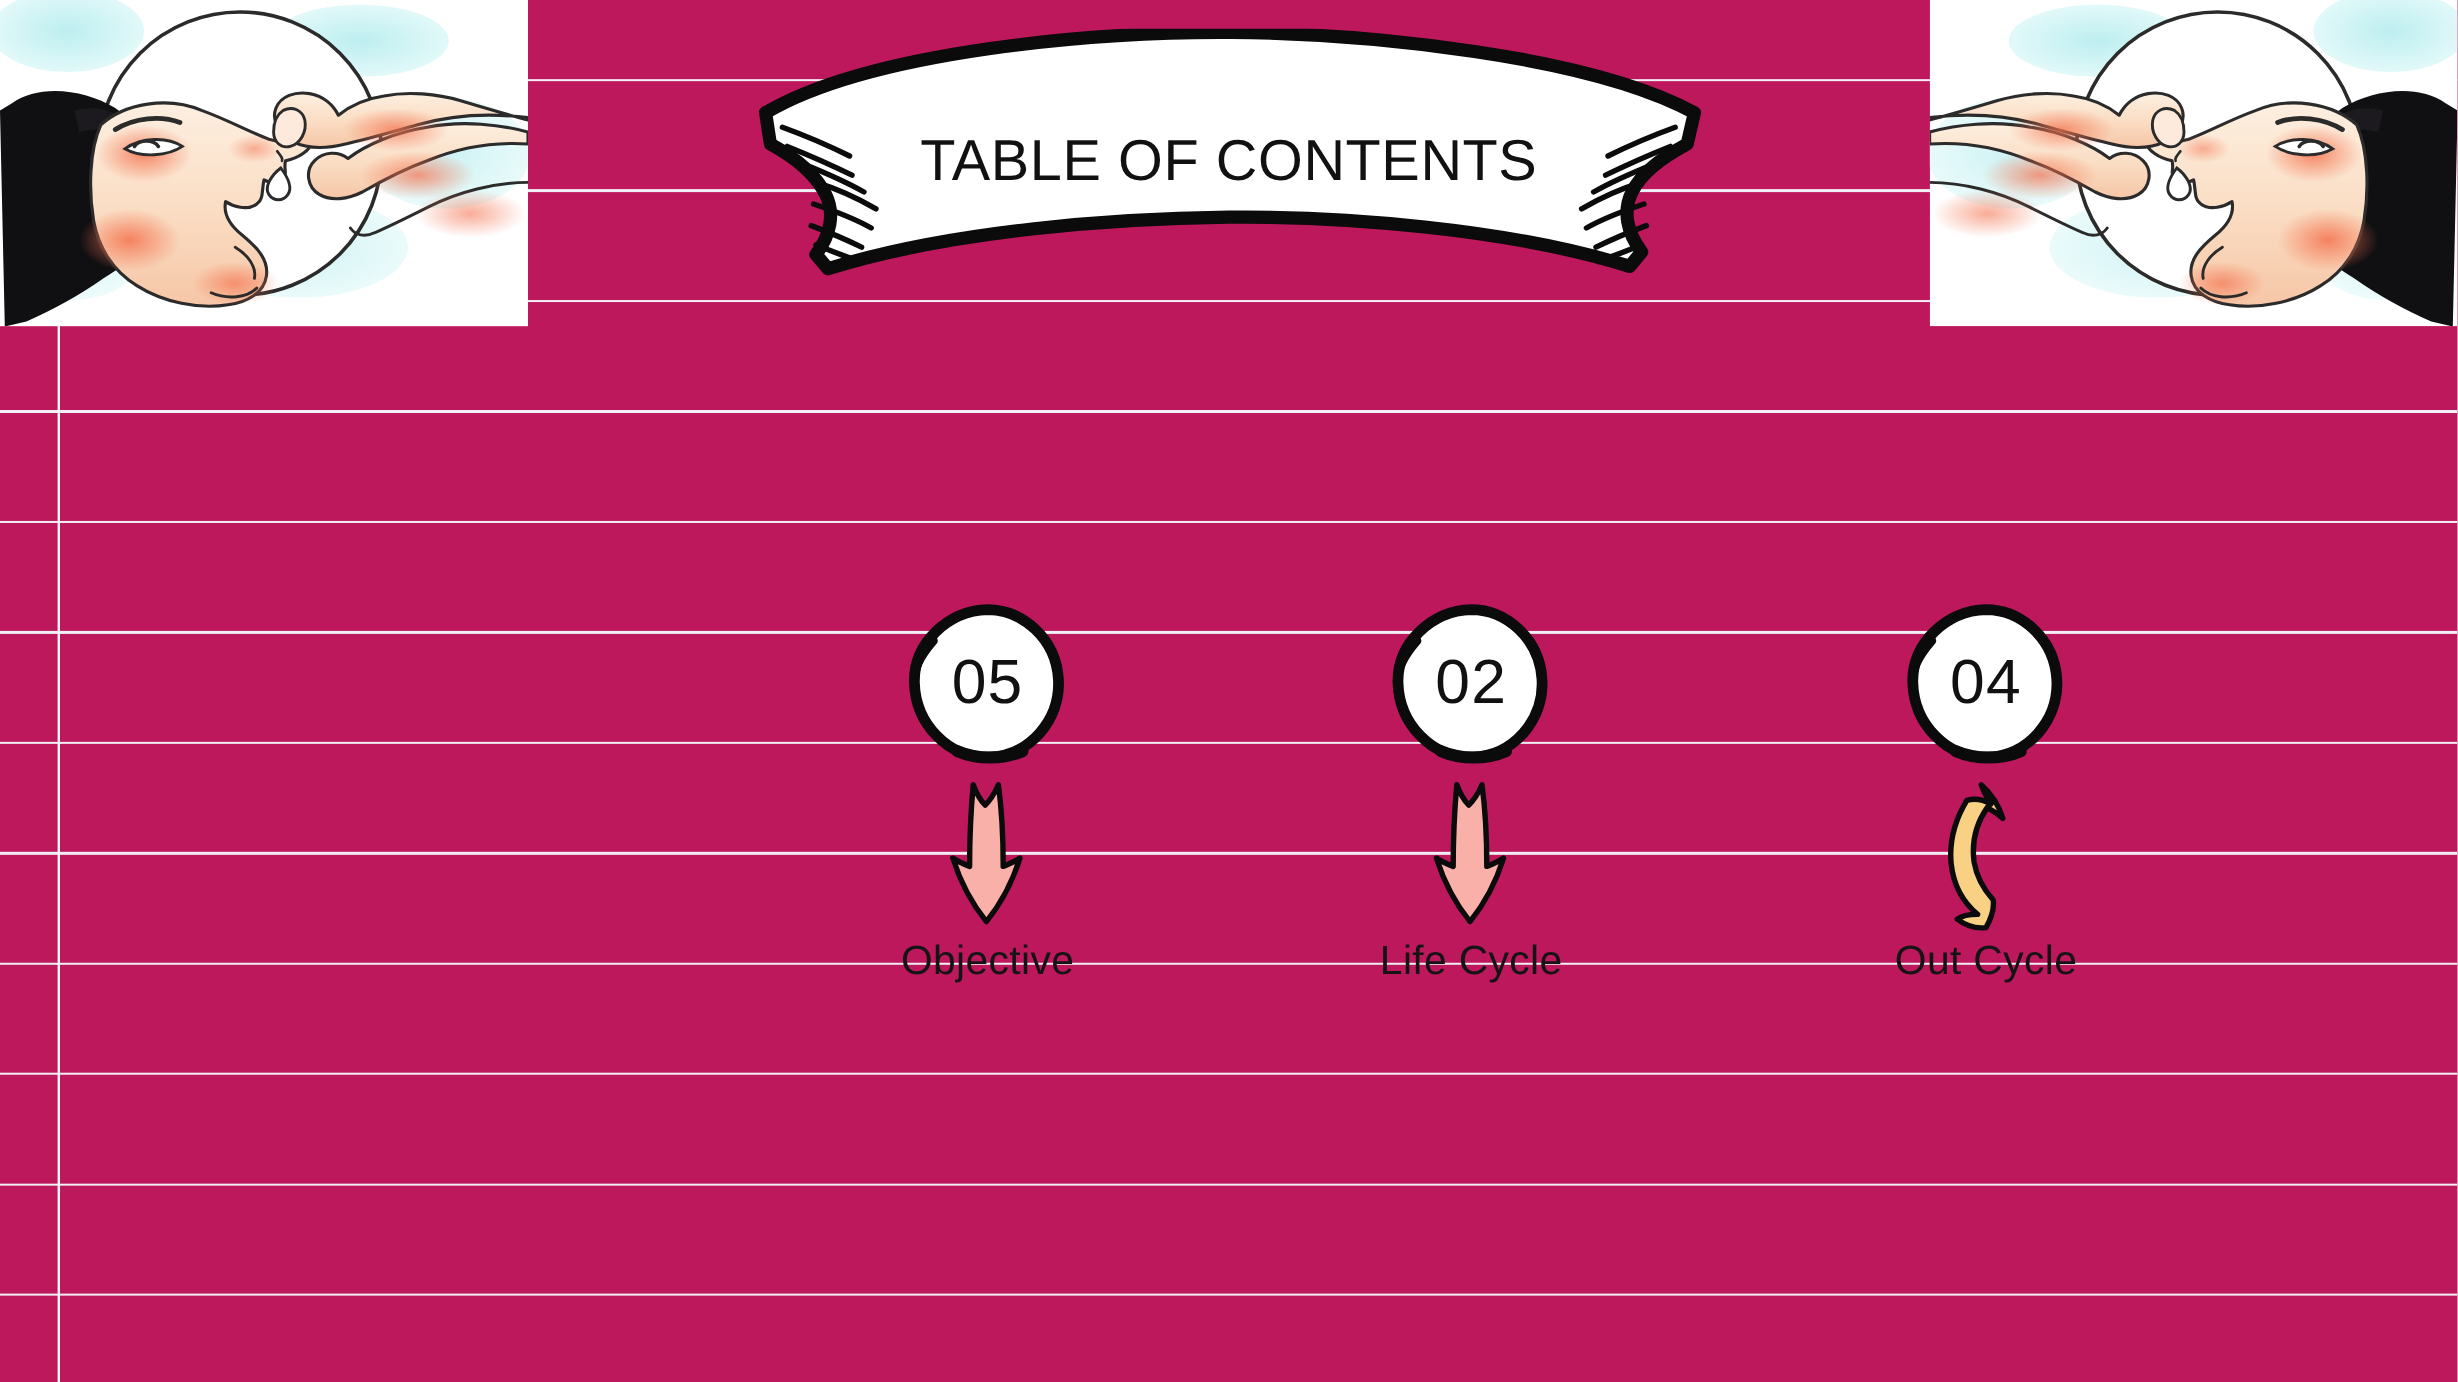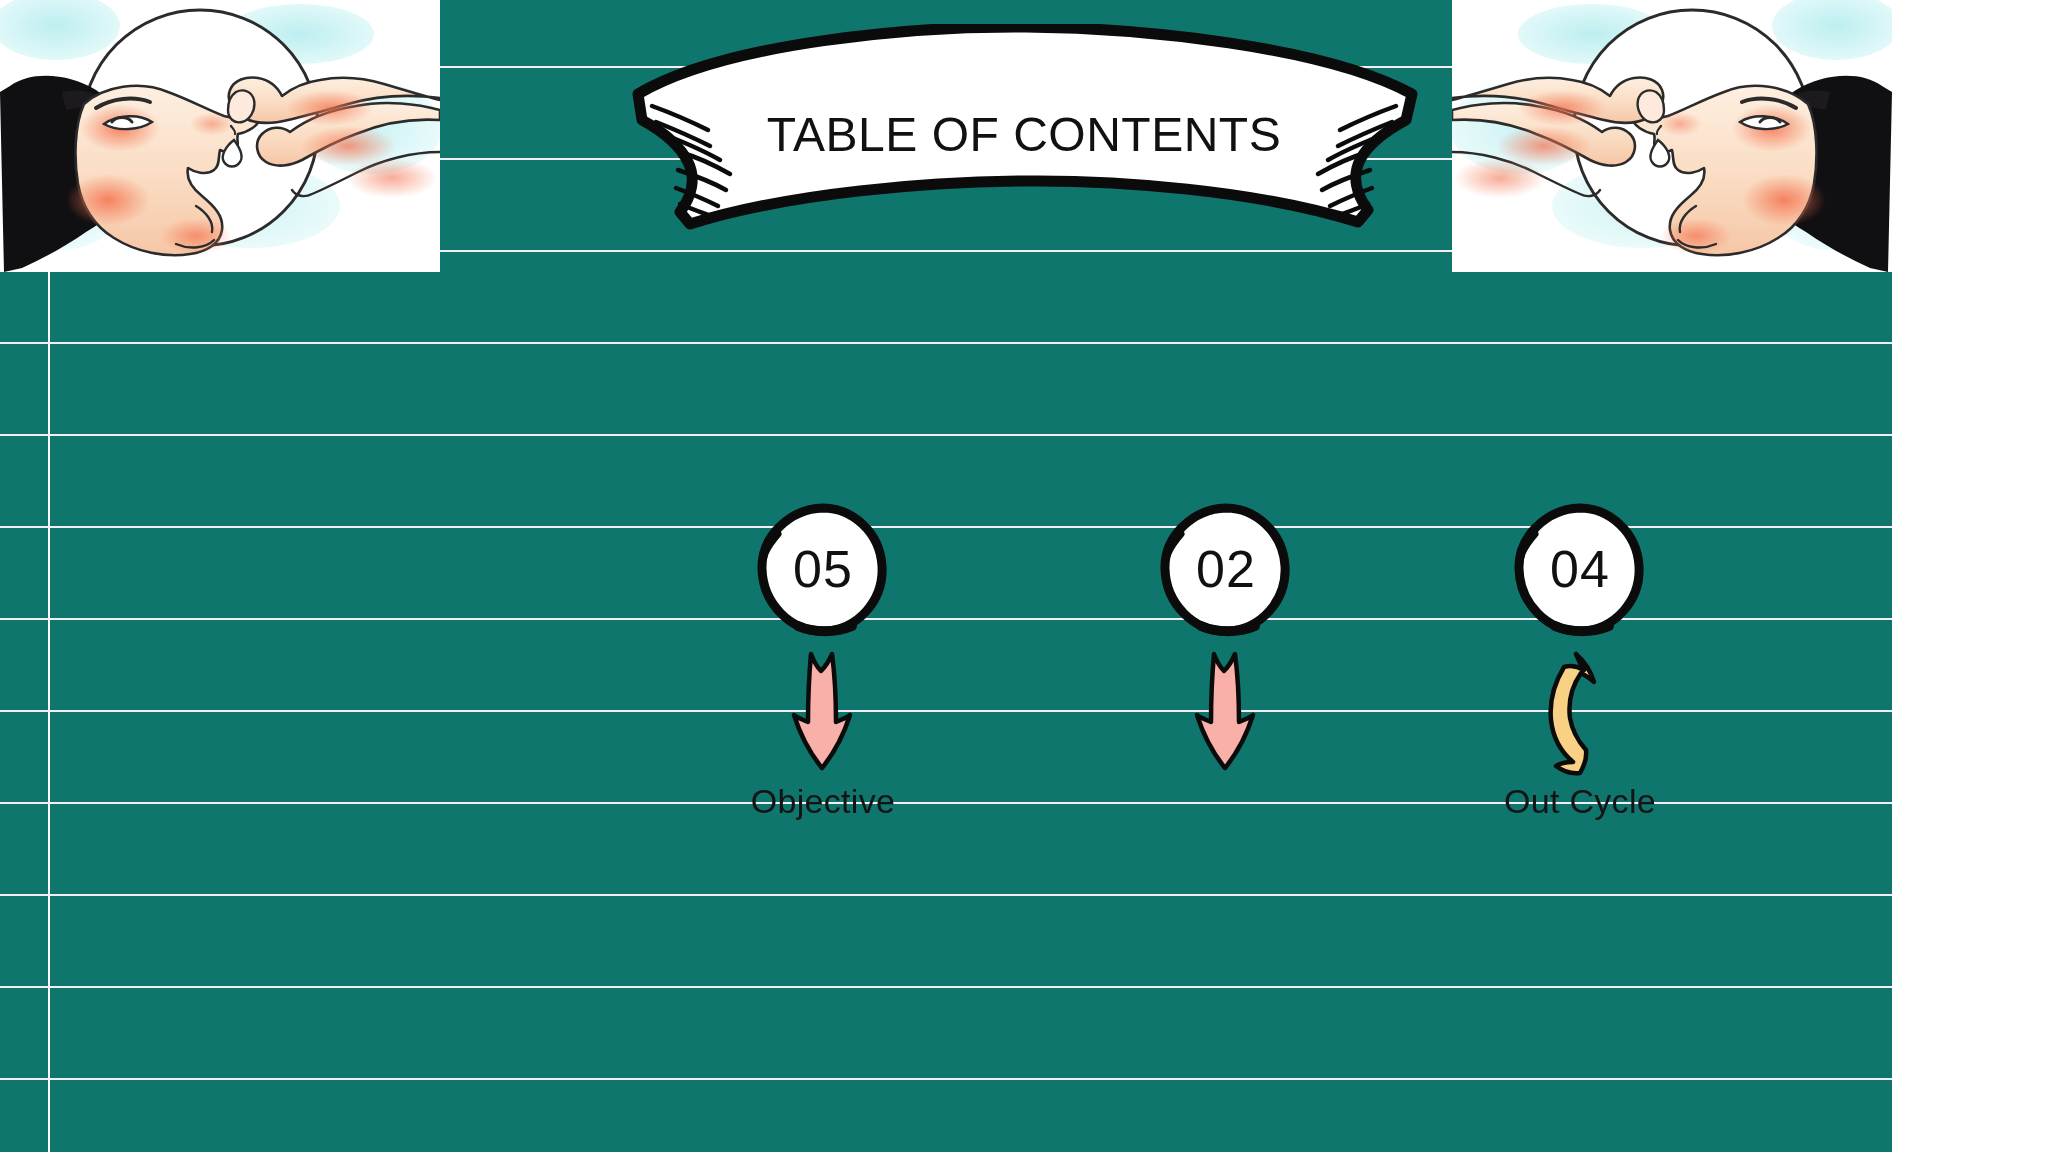"TABLE OF CONTENTS" #slide { background: #0f766e -> #be185d; width: 1892px -> 2048px }
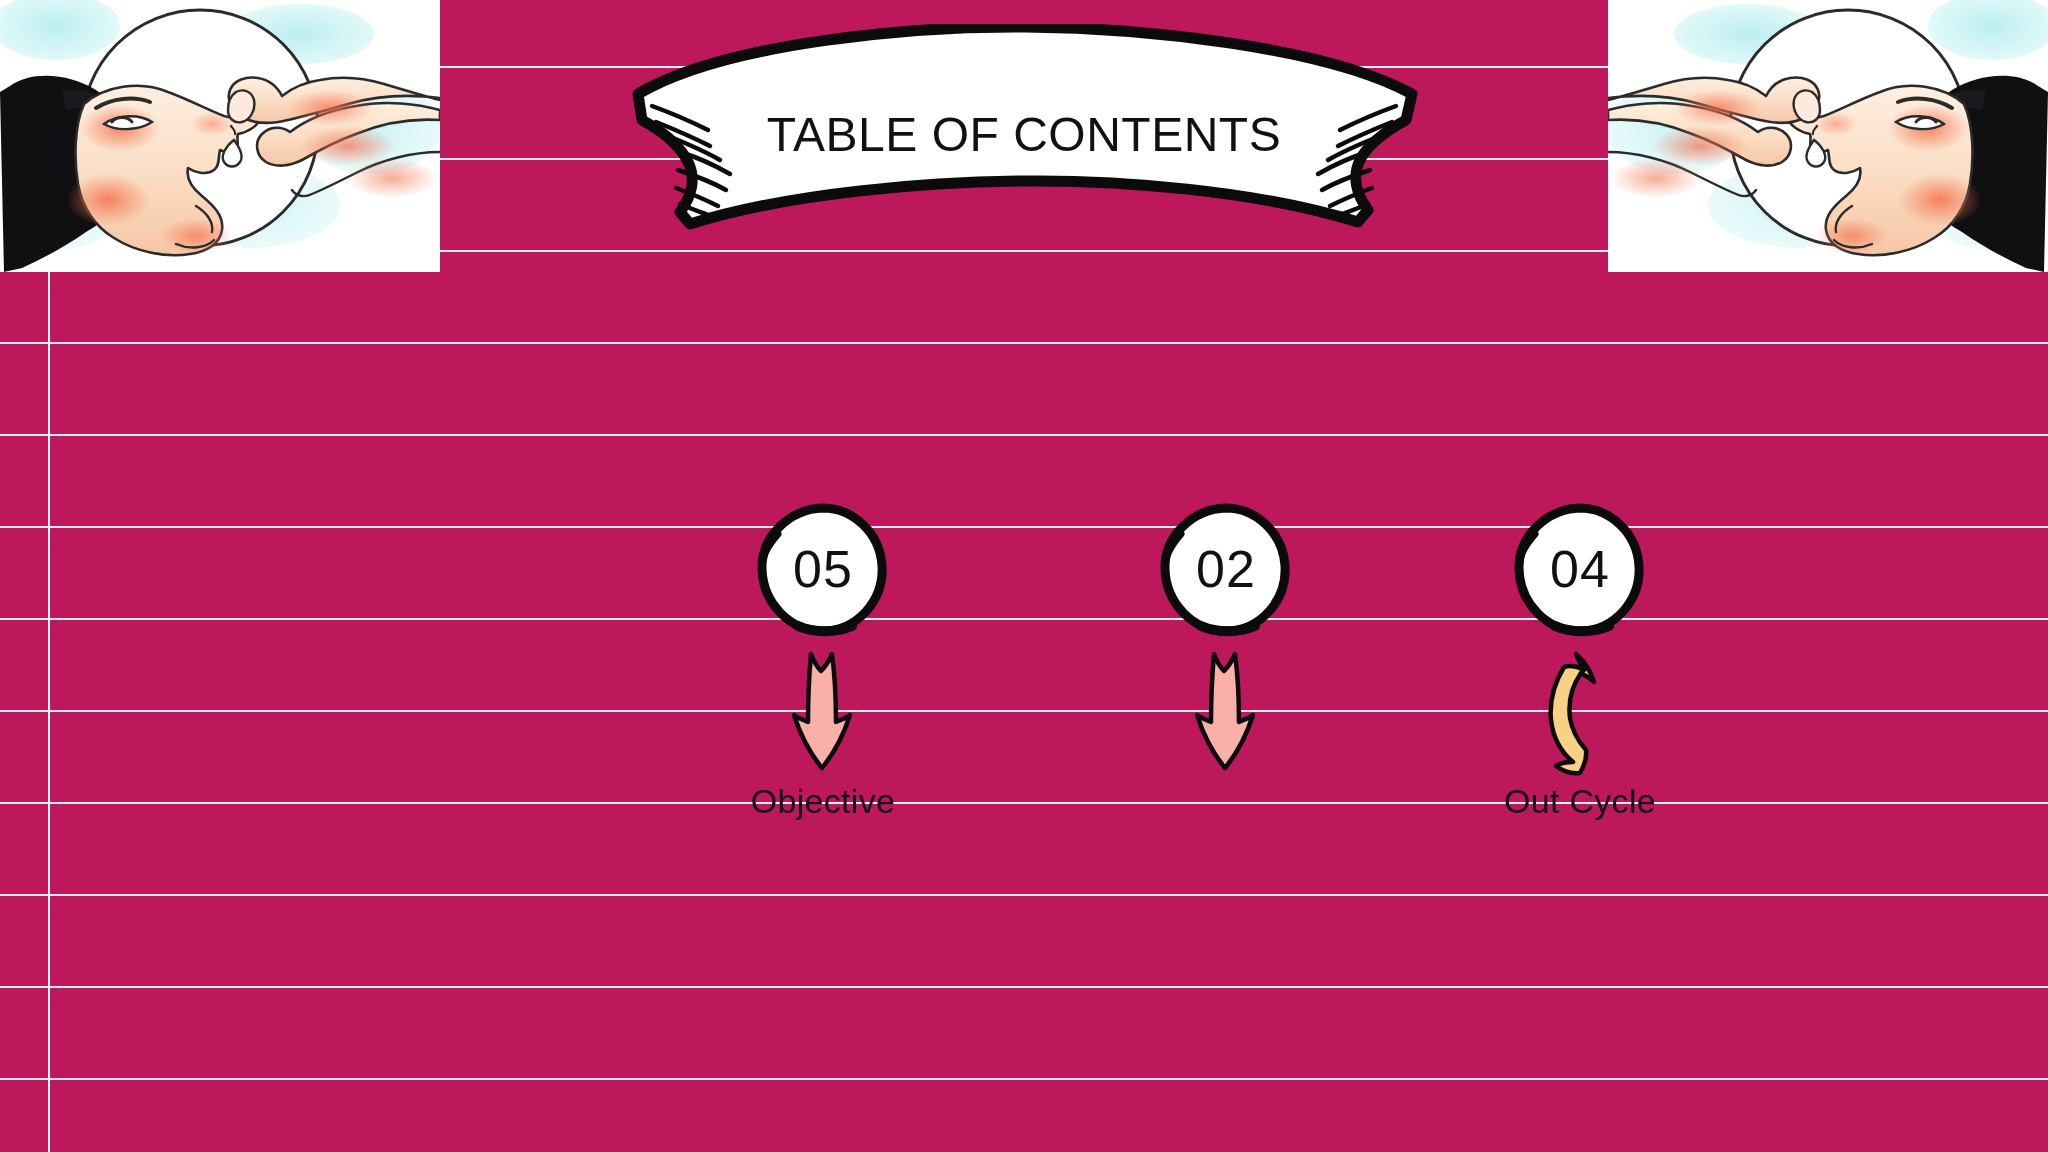"04" div.step { left: 1580px -> 1655px }
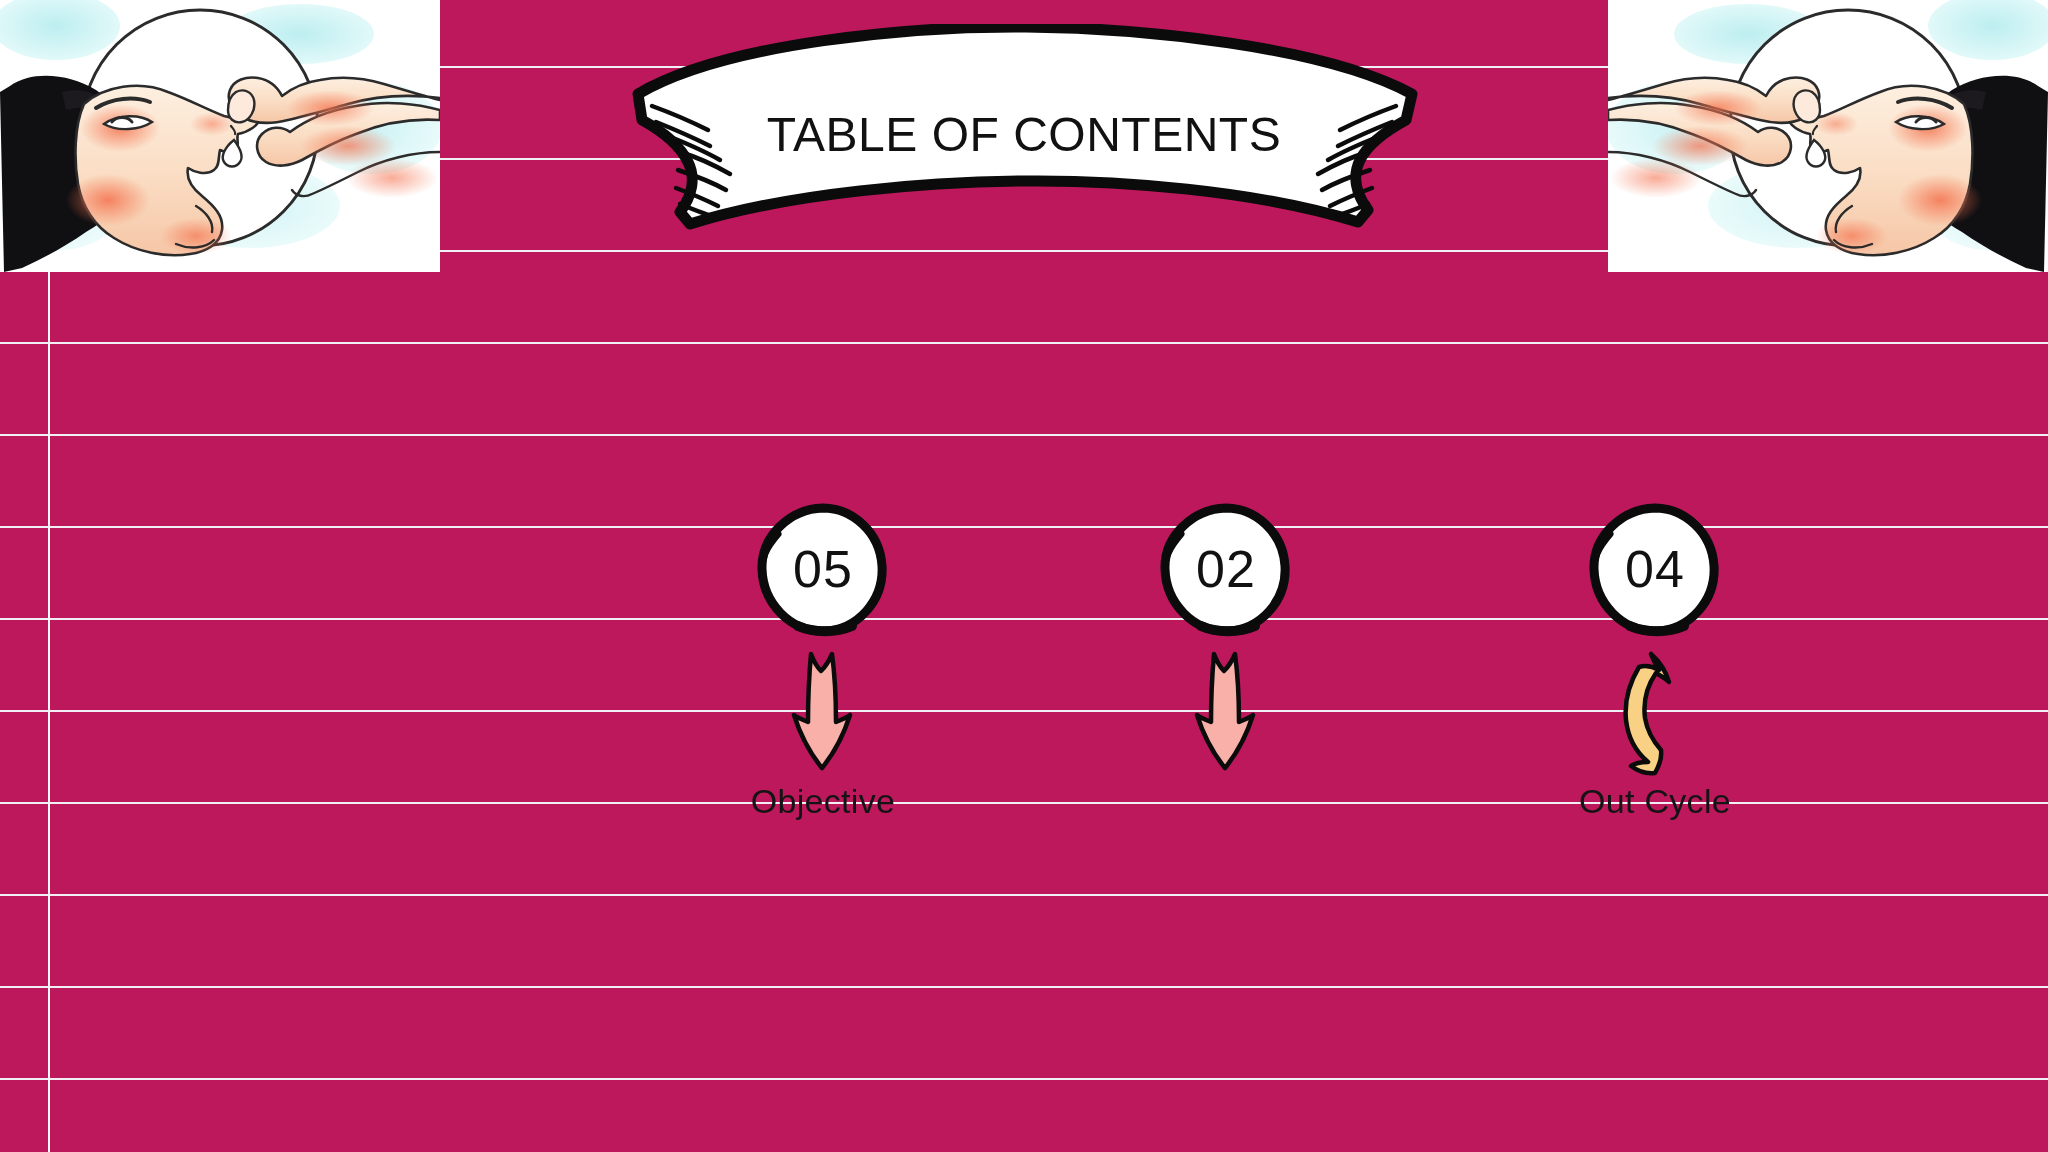"Life Cycle" div.step-label { html: none -> <div>Life Cycle</div> }
